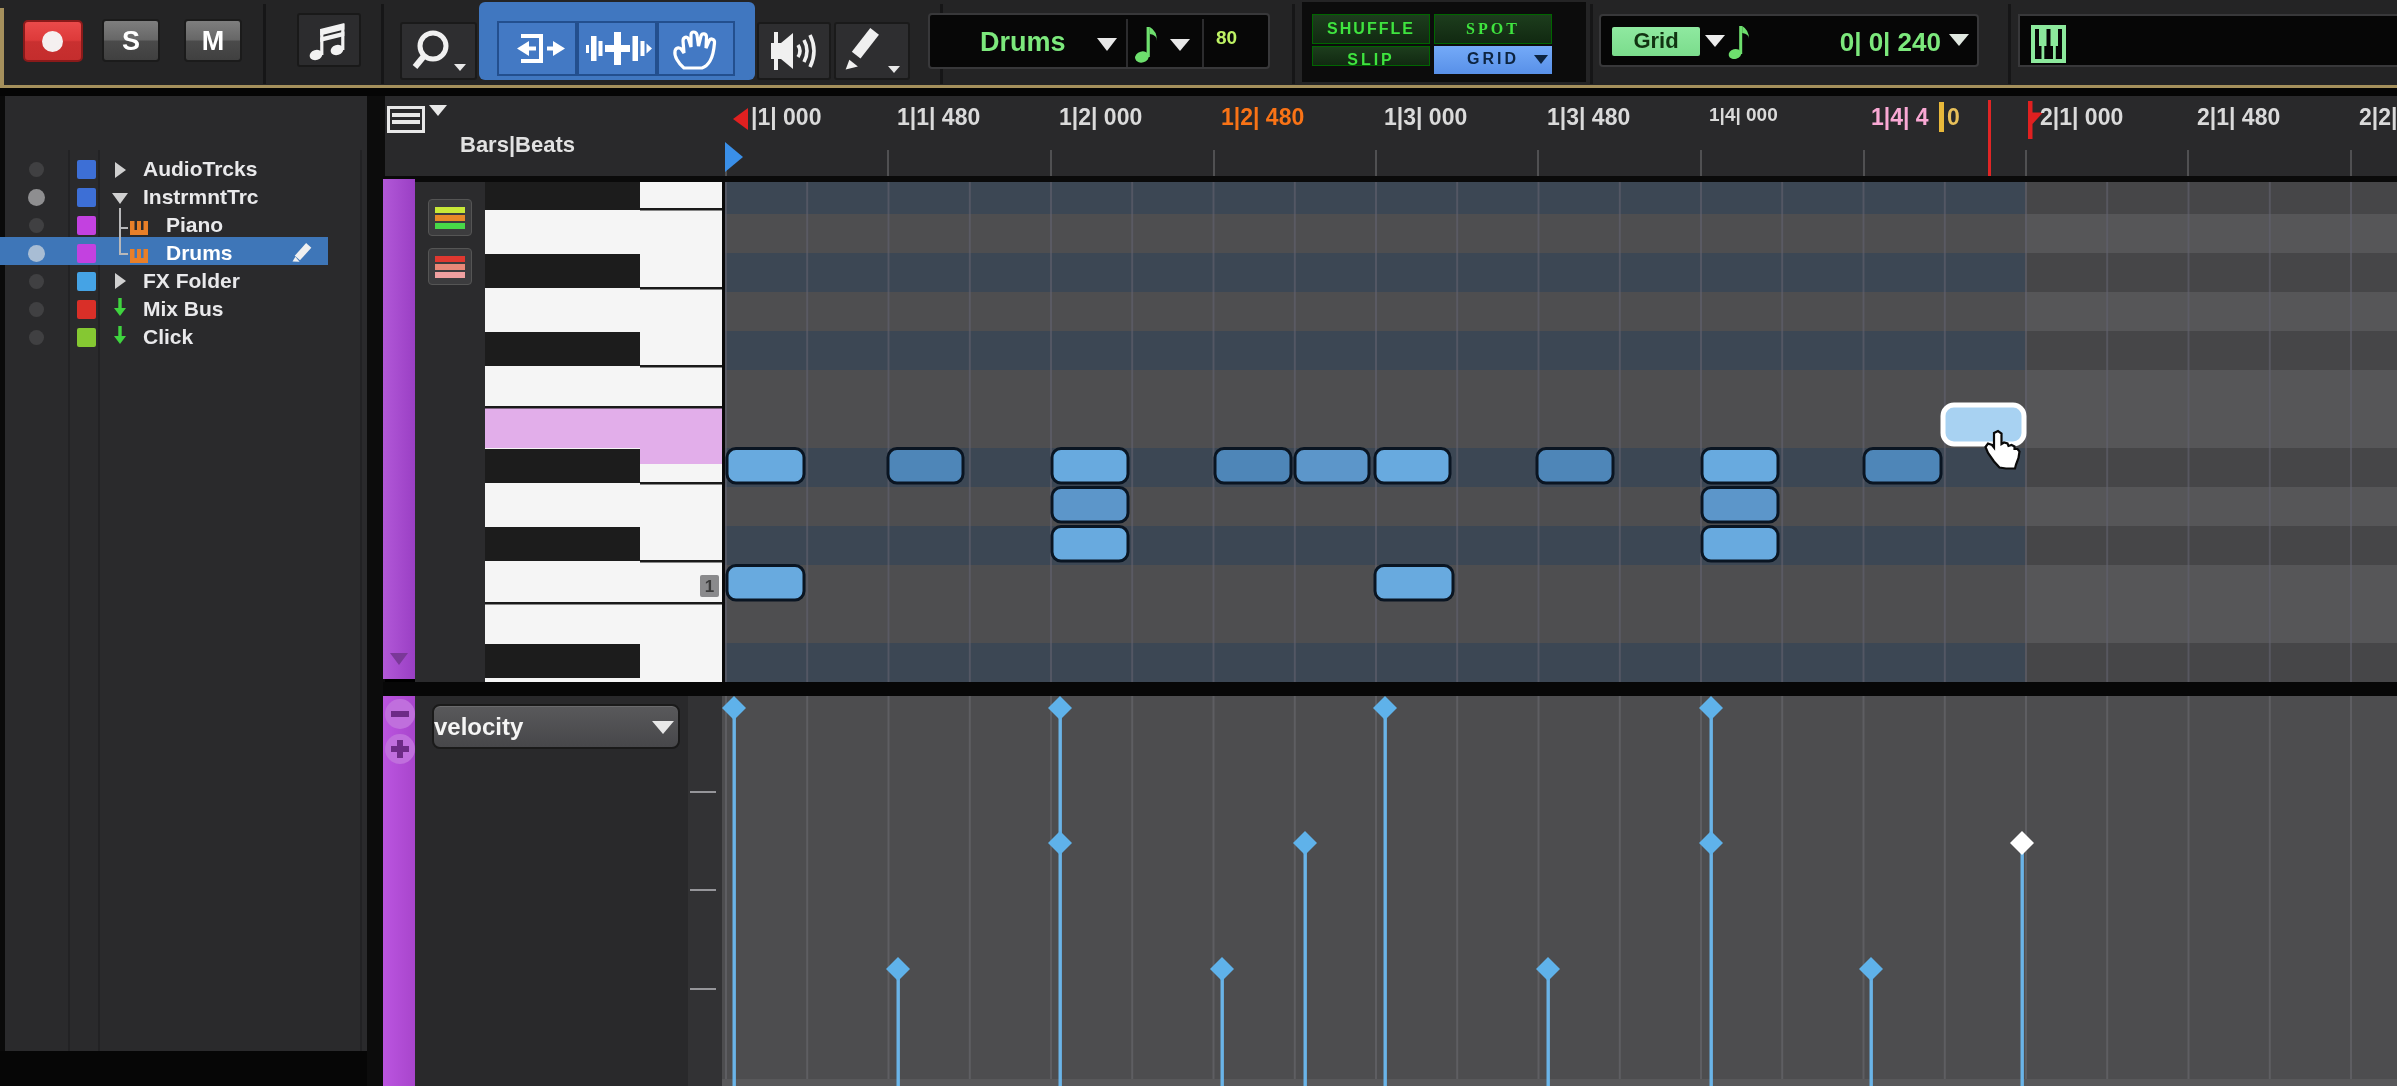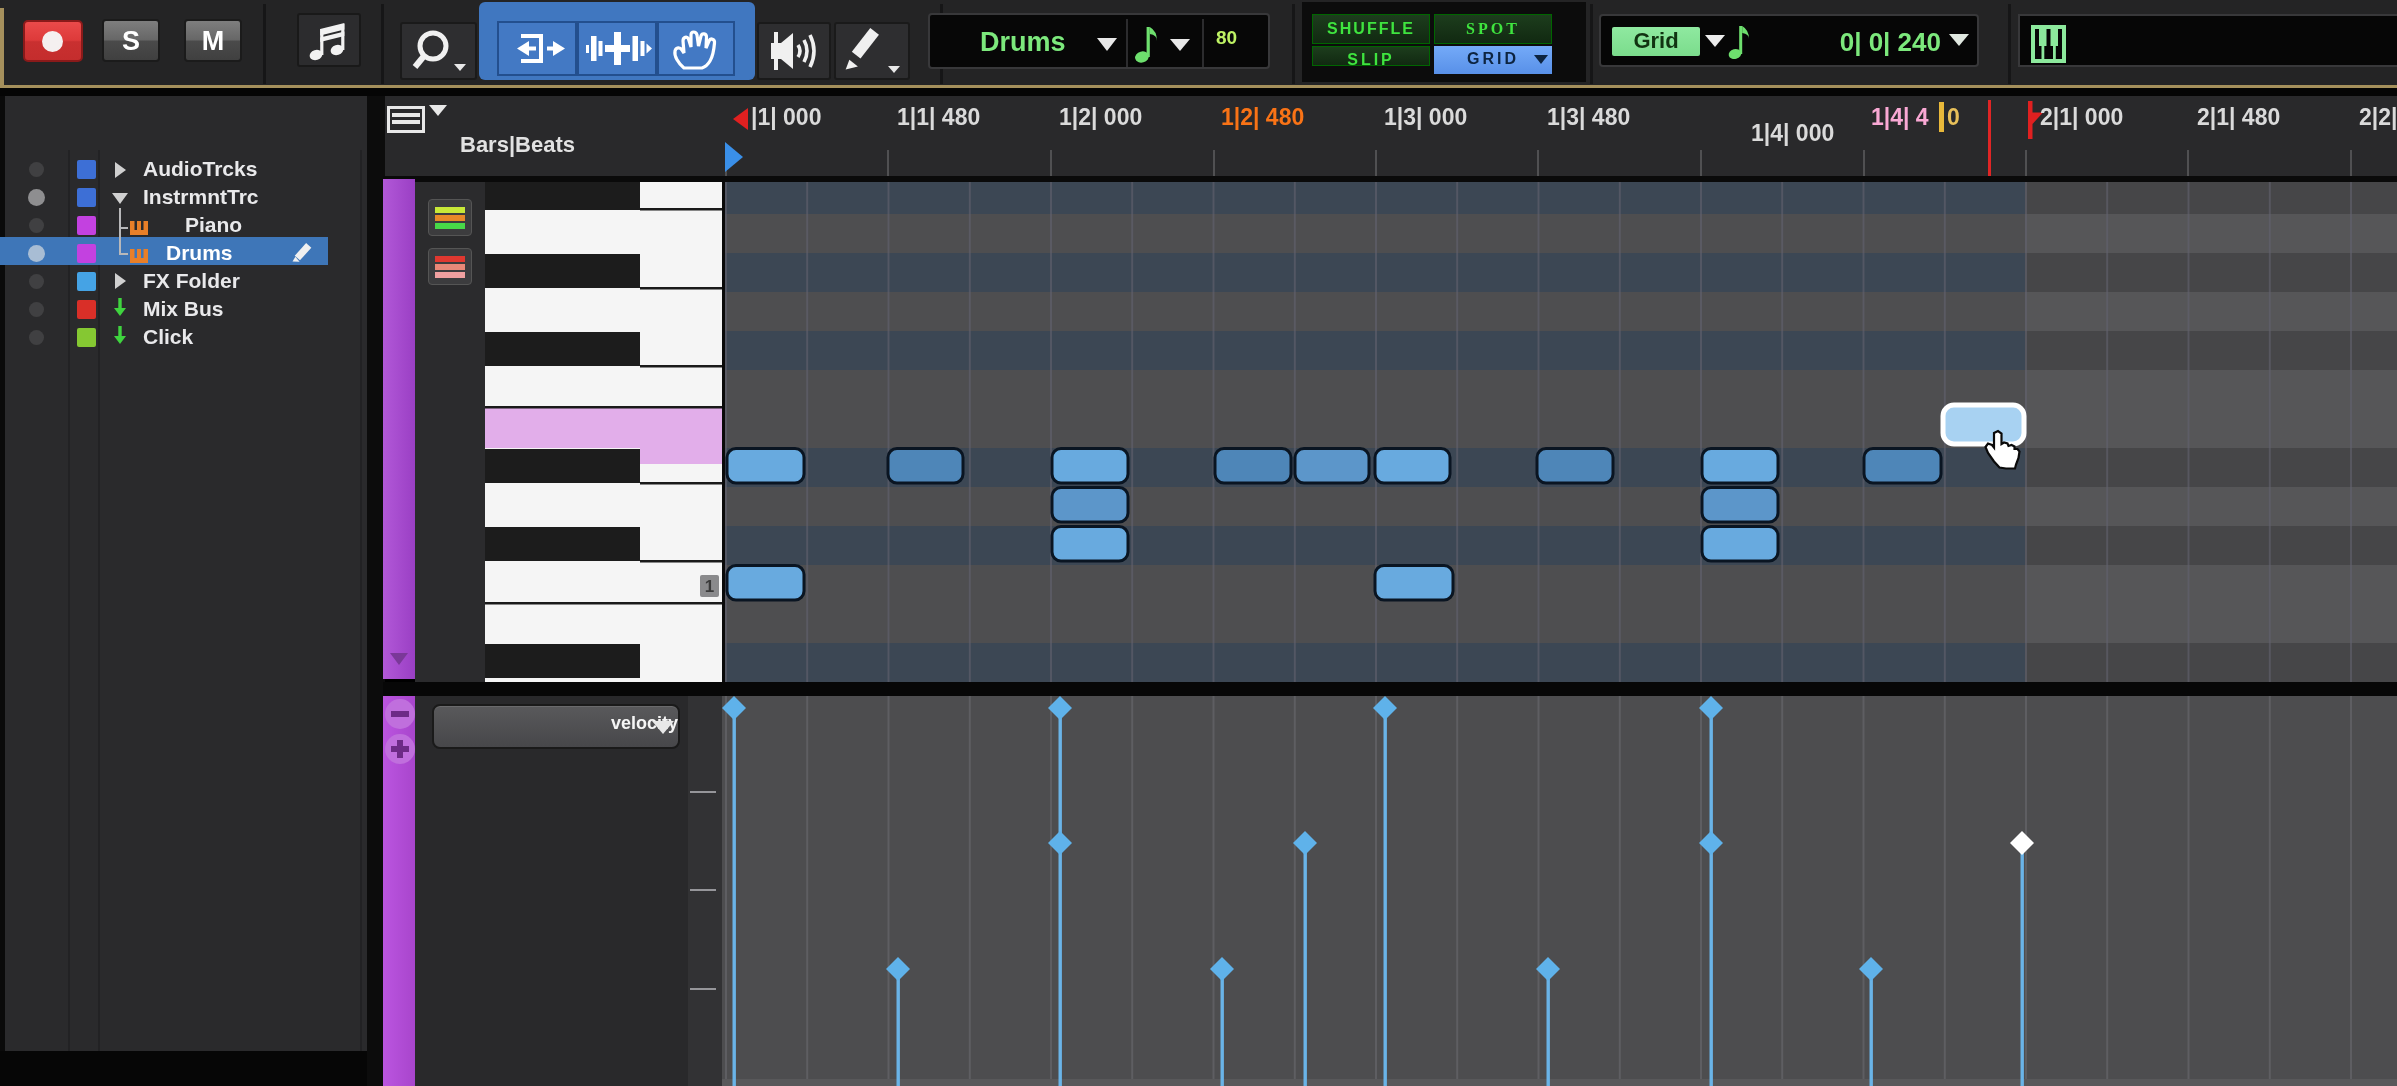"1|4| 000" div.abs { font-size: 23px -> 19px; margin-left: 42px -> none; top: 24px -> 8px }
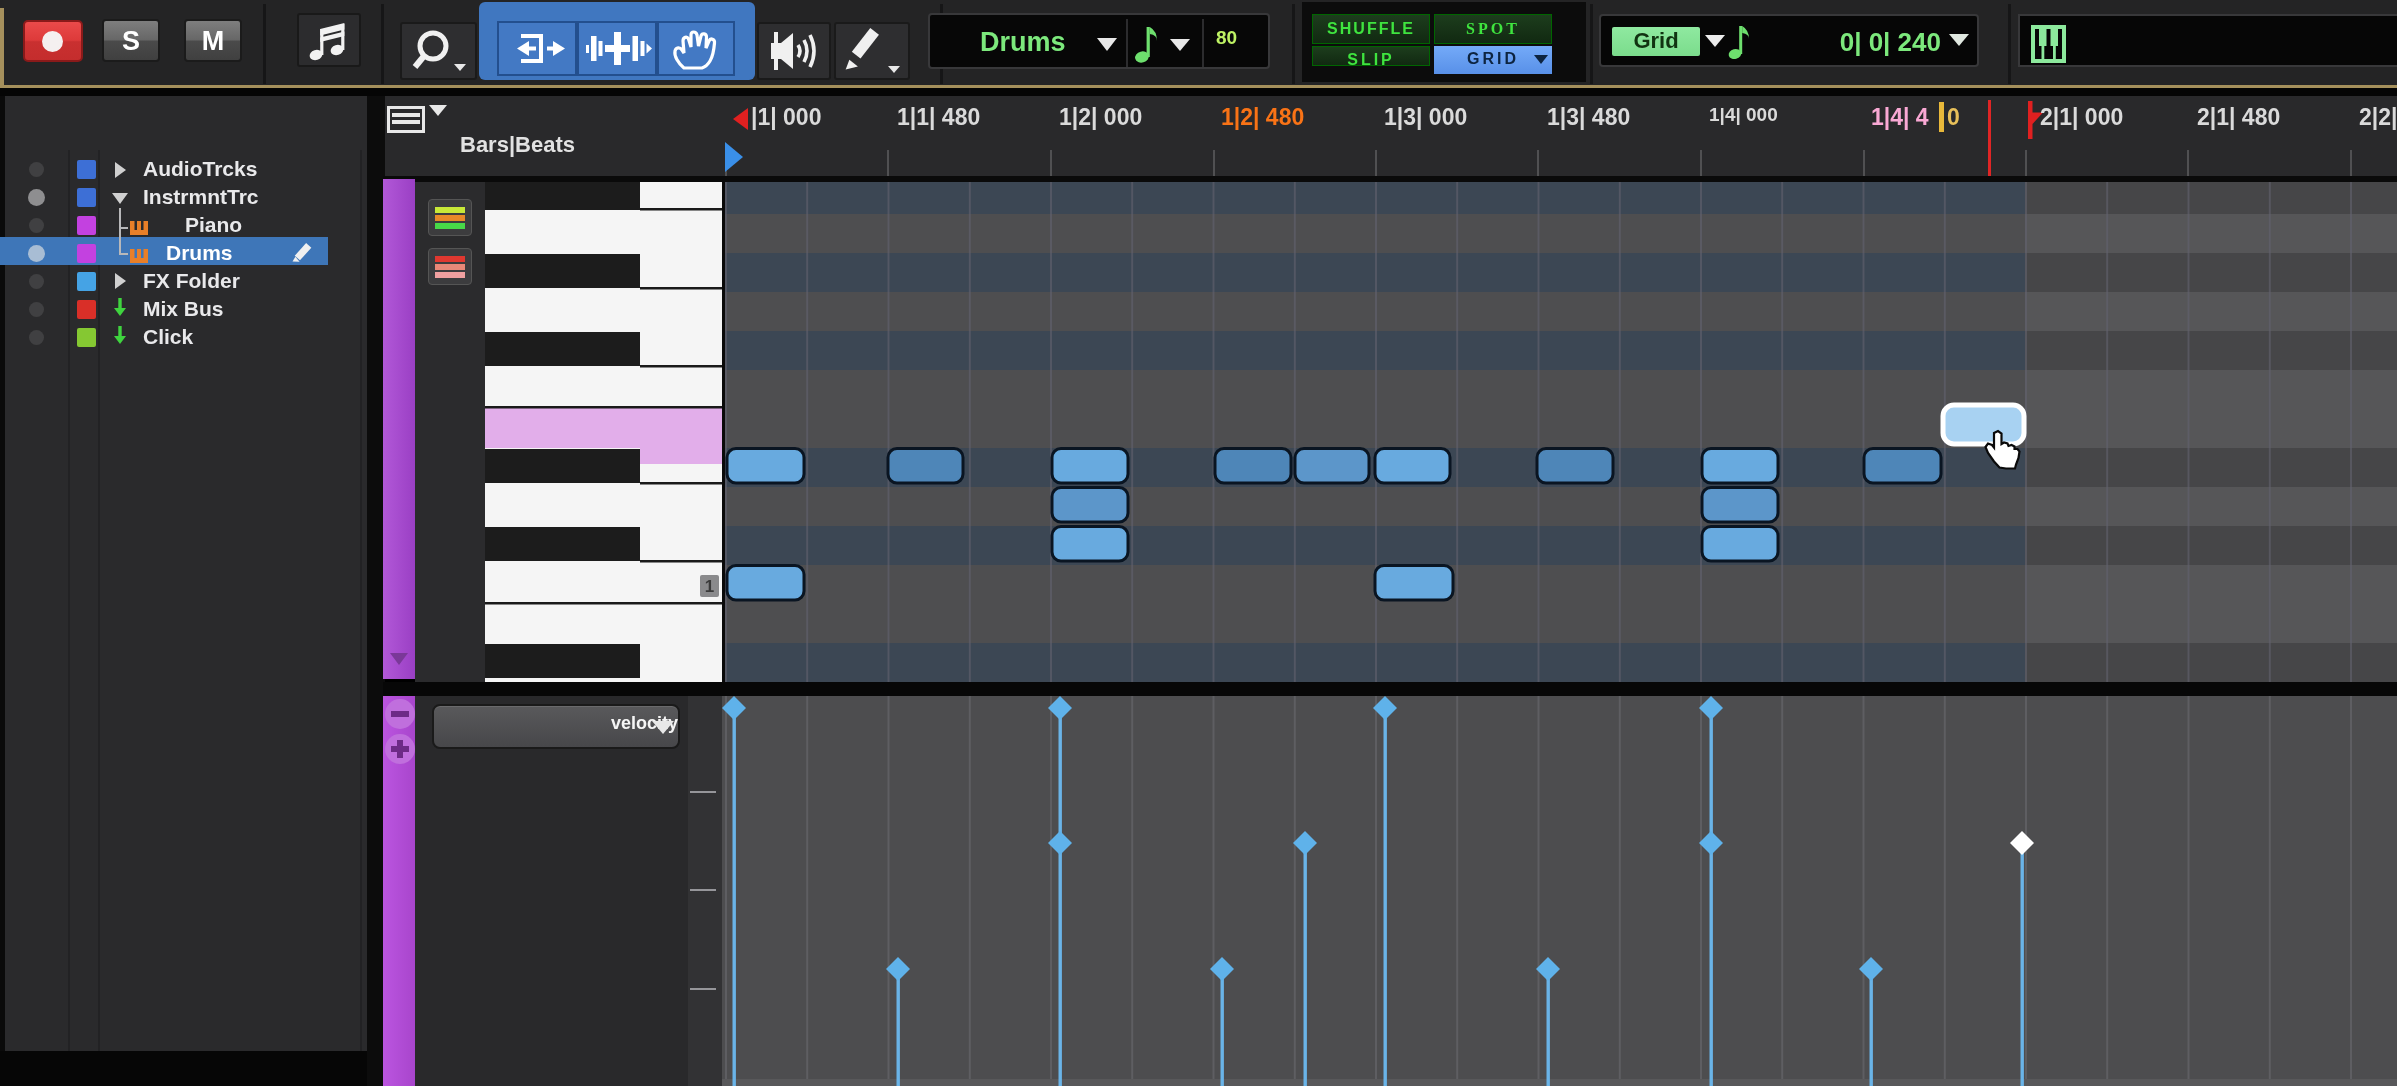"Piano" div.abs { margin-left: 19px -> none }
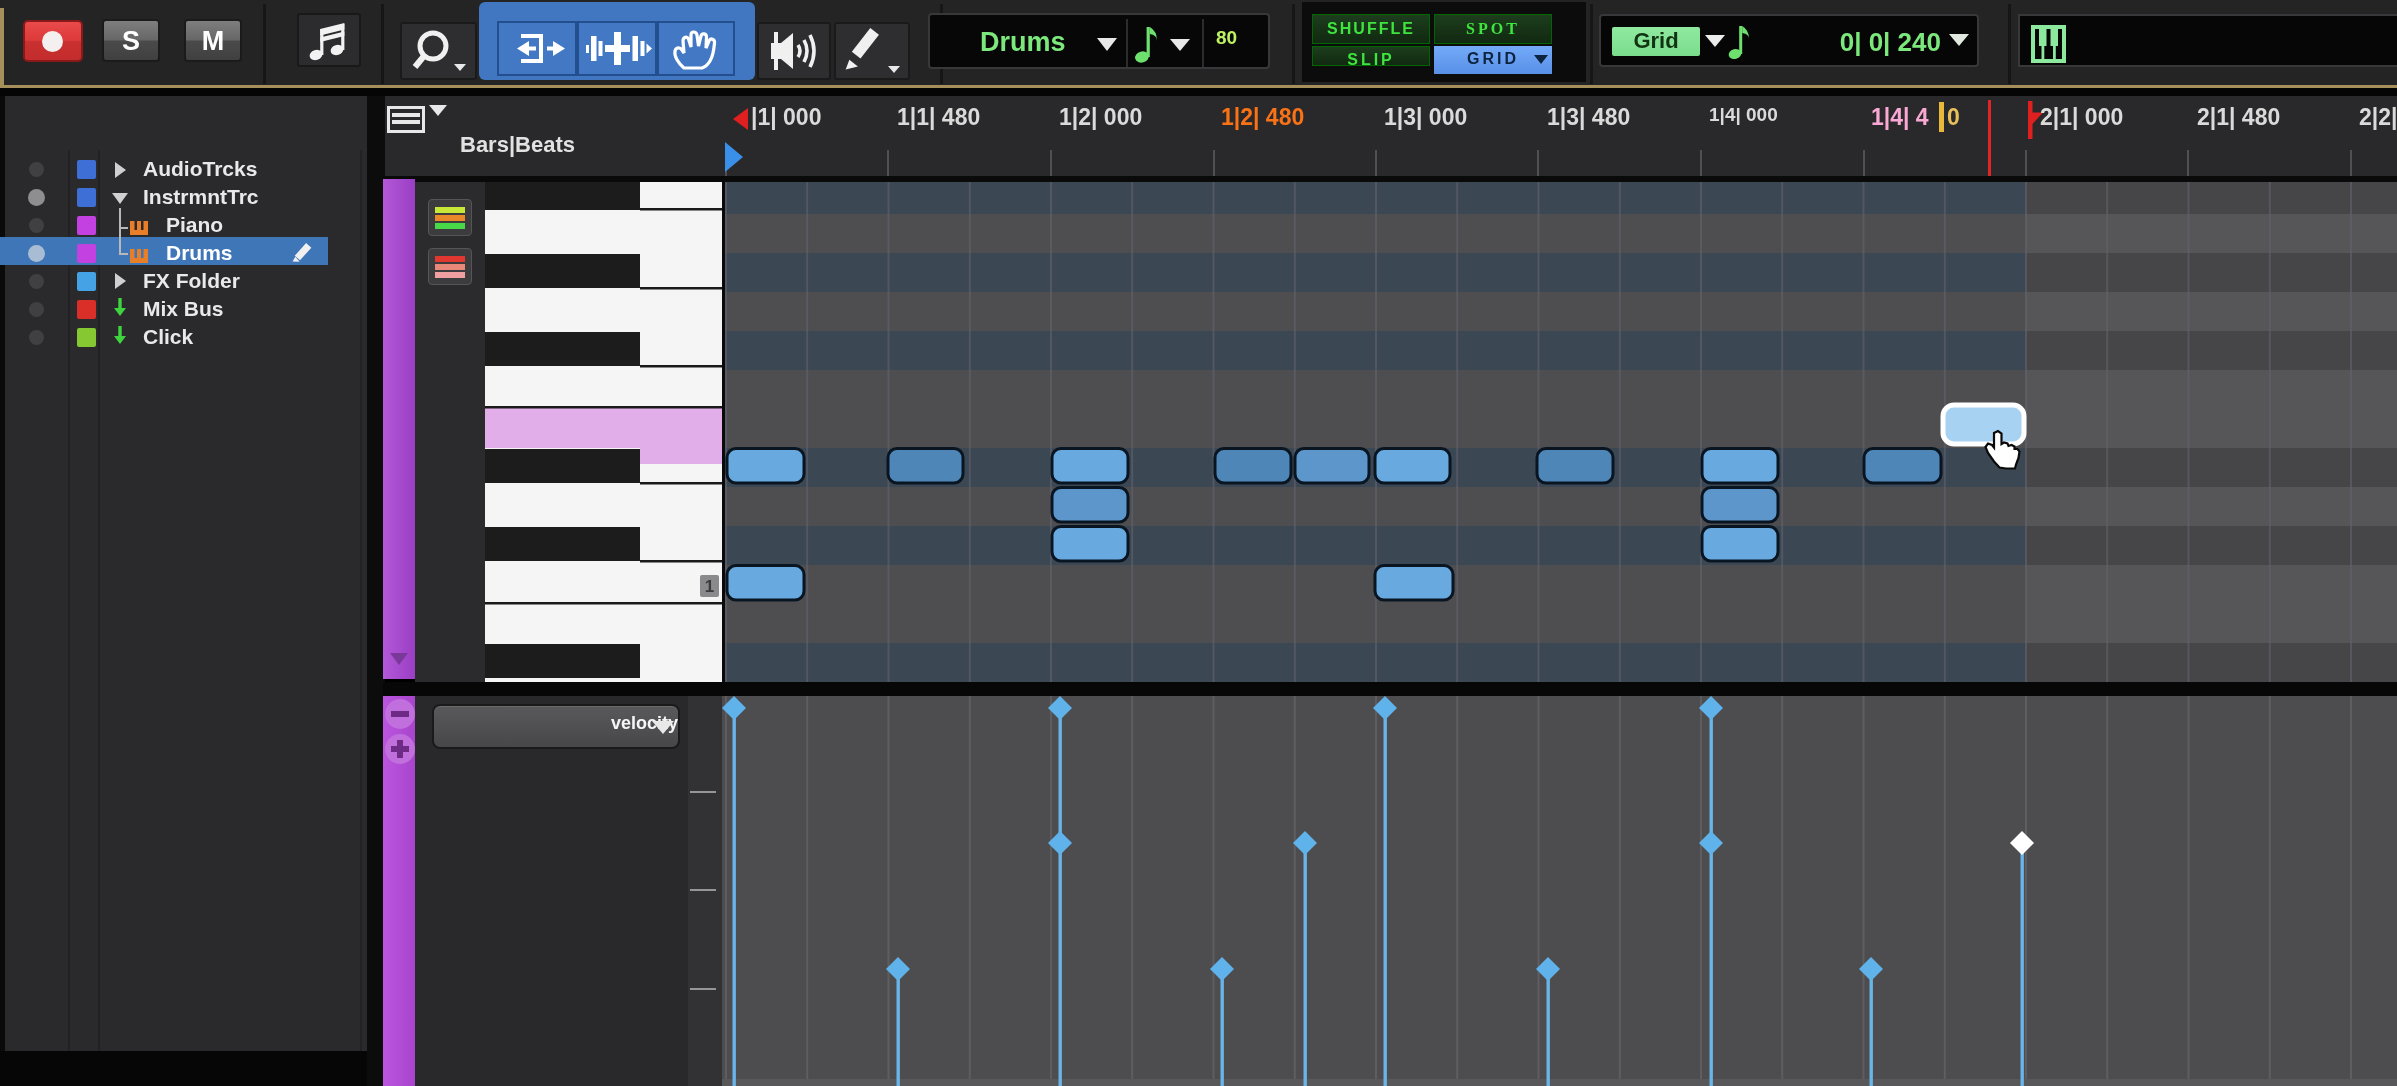"velocity" div.abs { font-size: 18px -> 24px; text-align: right -> left }
